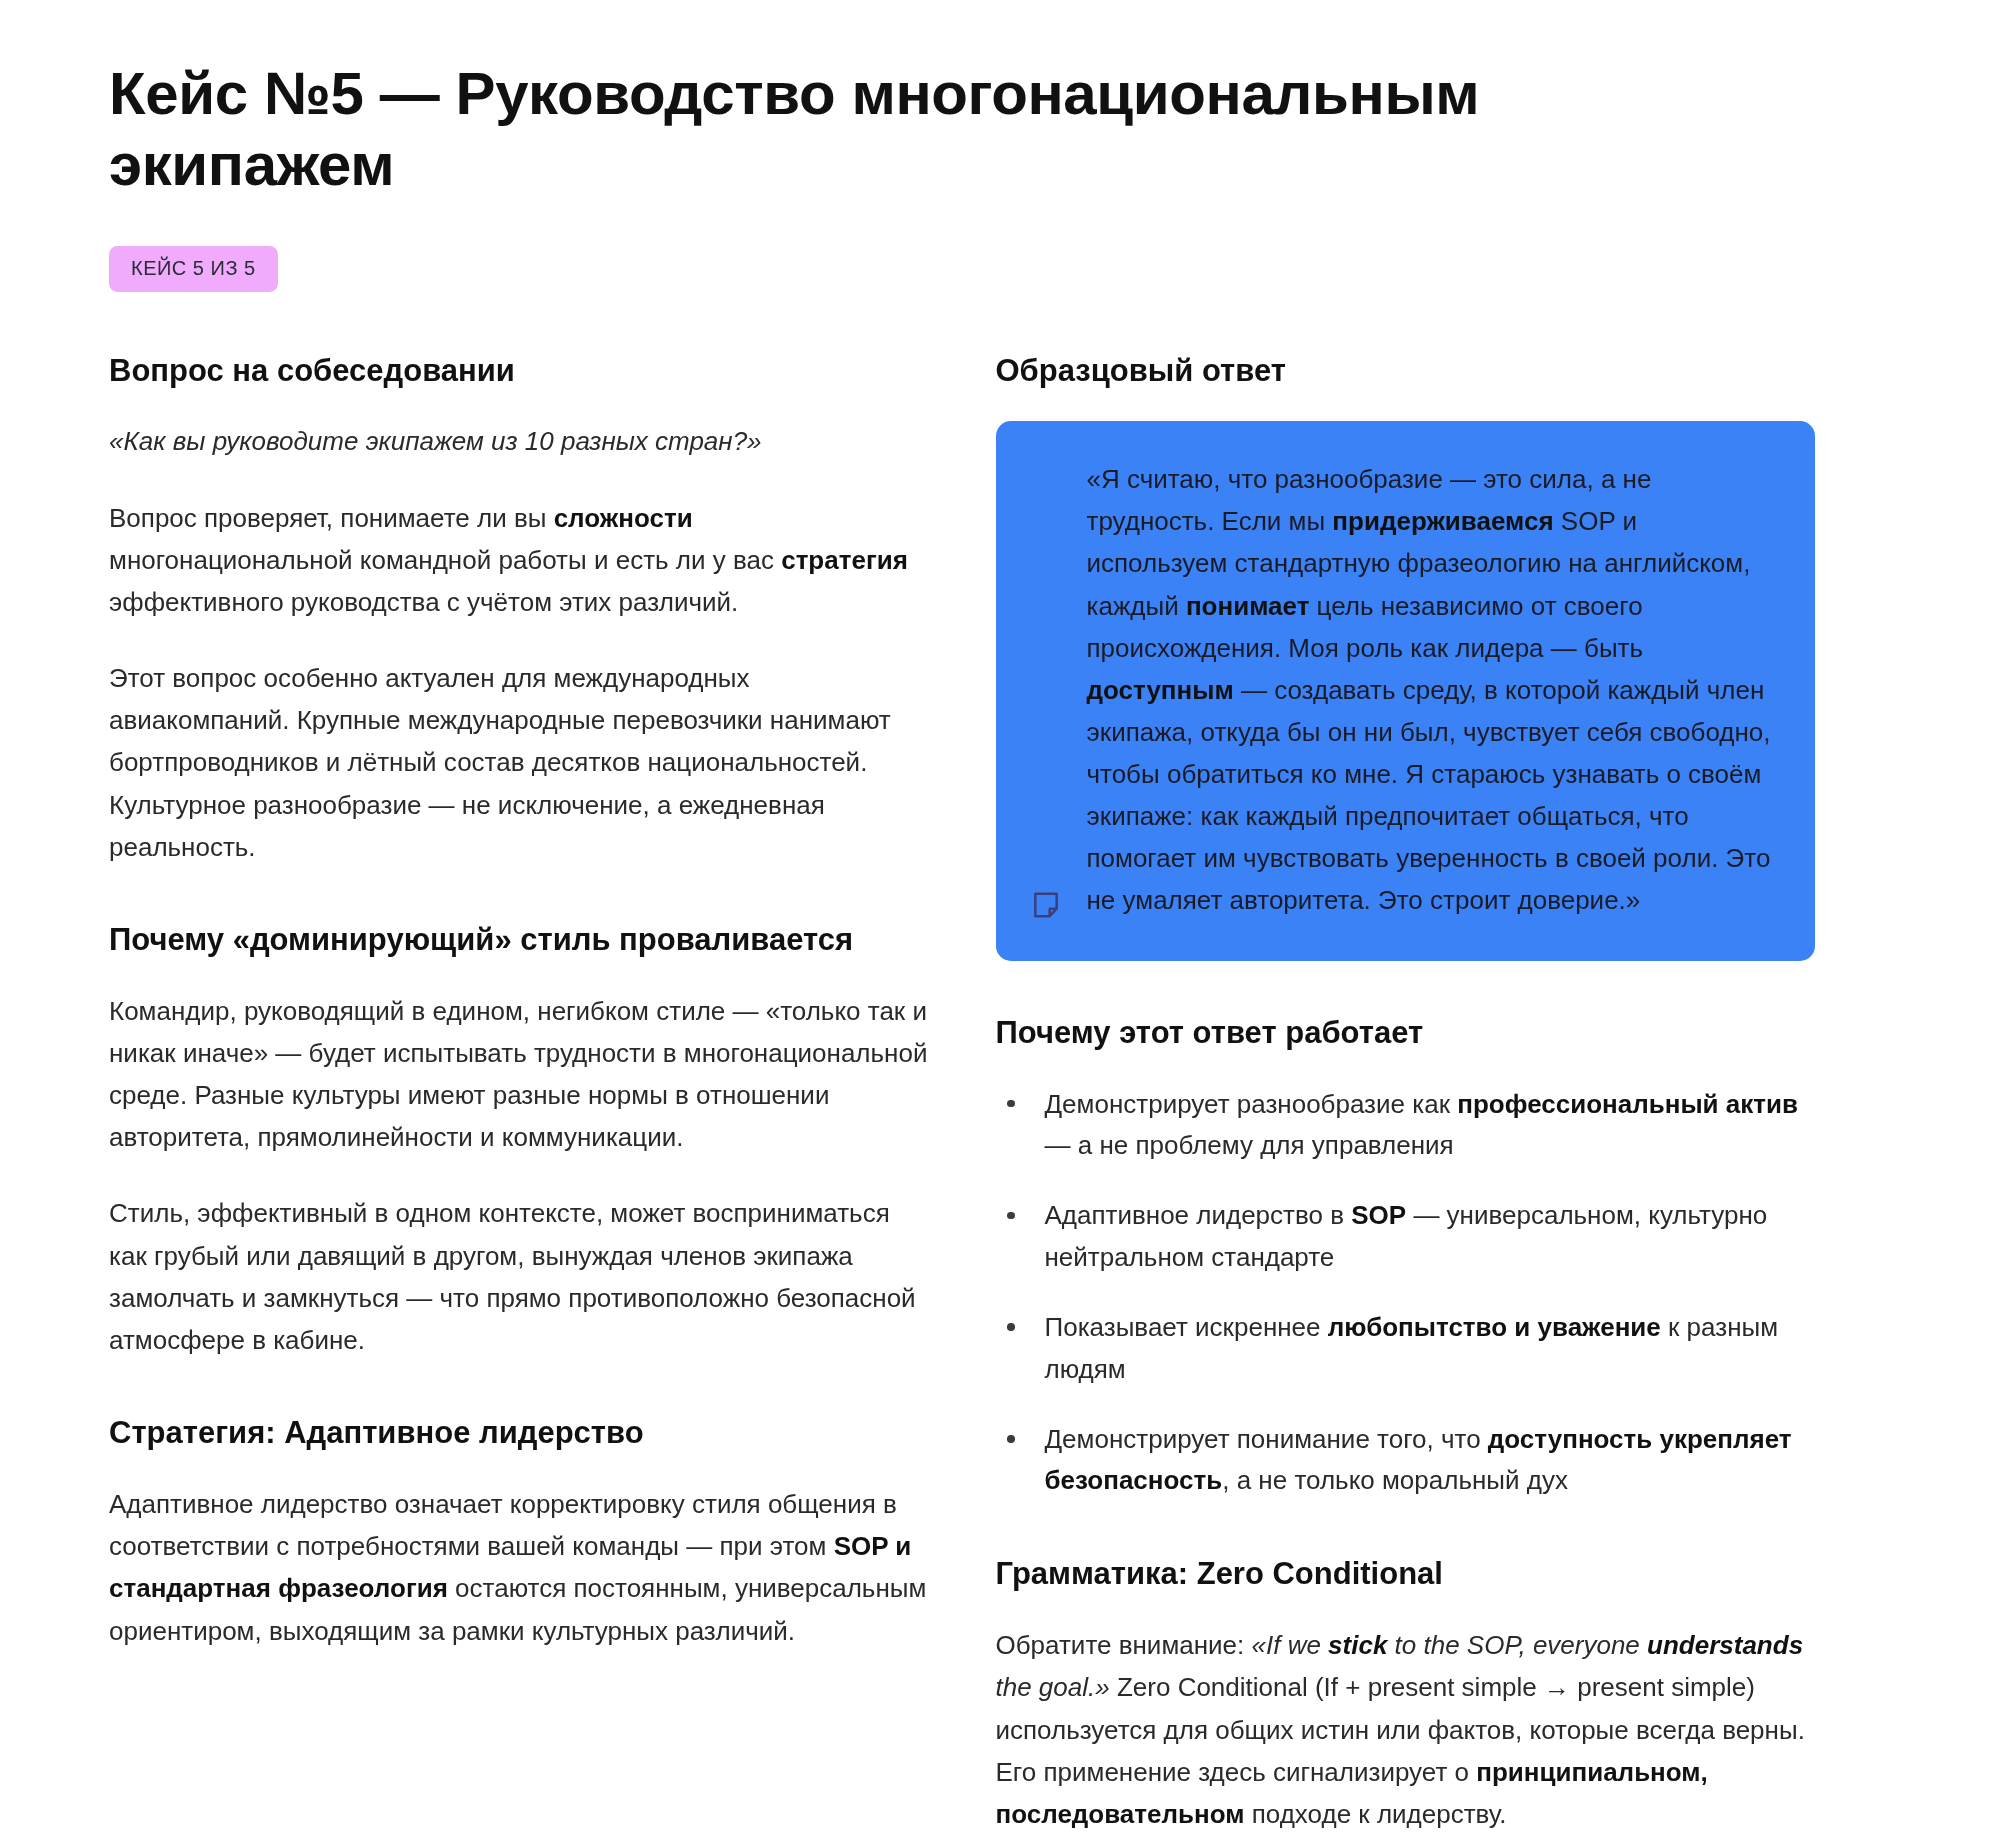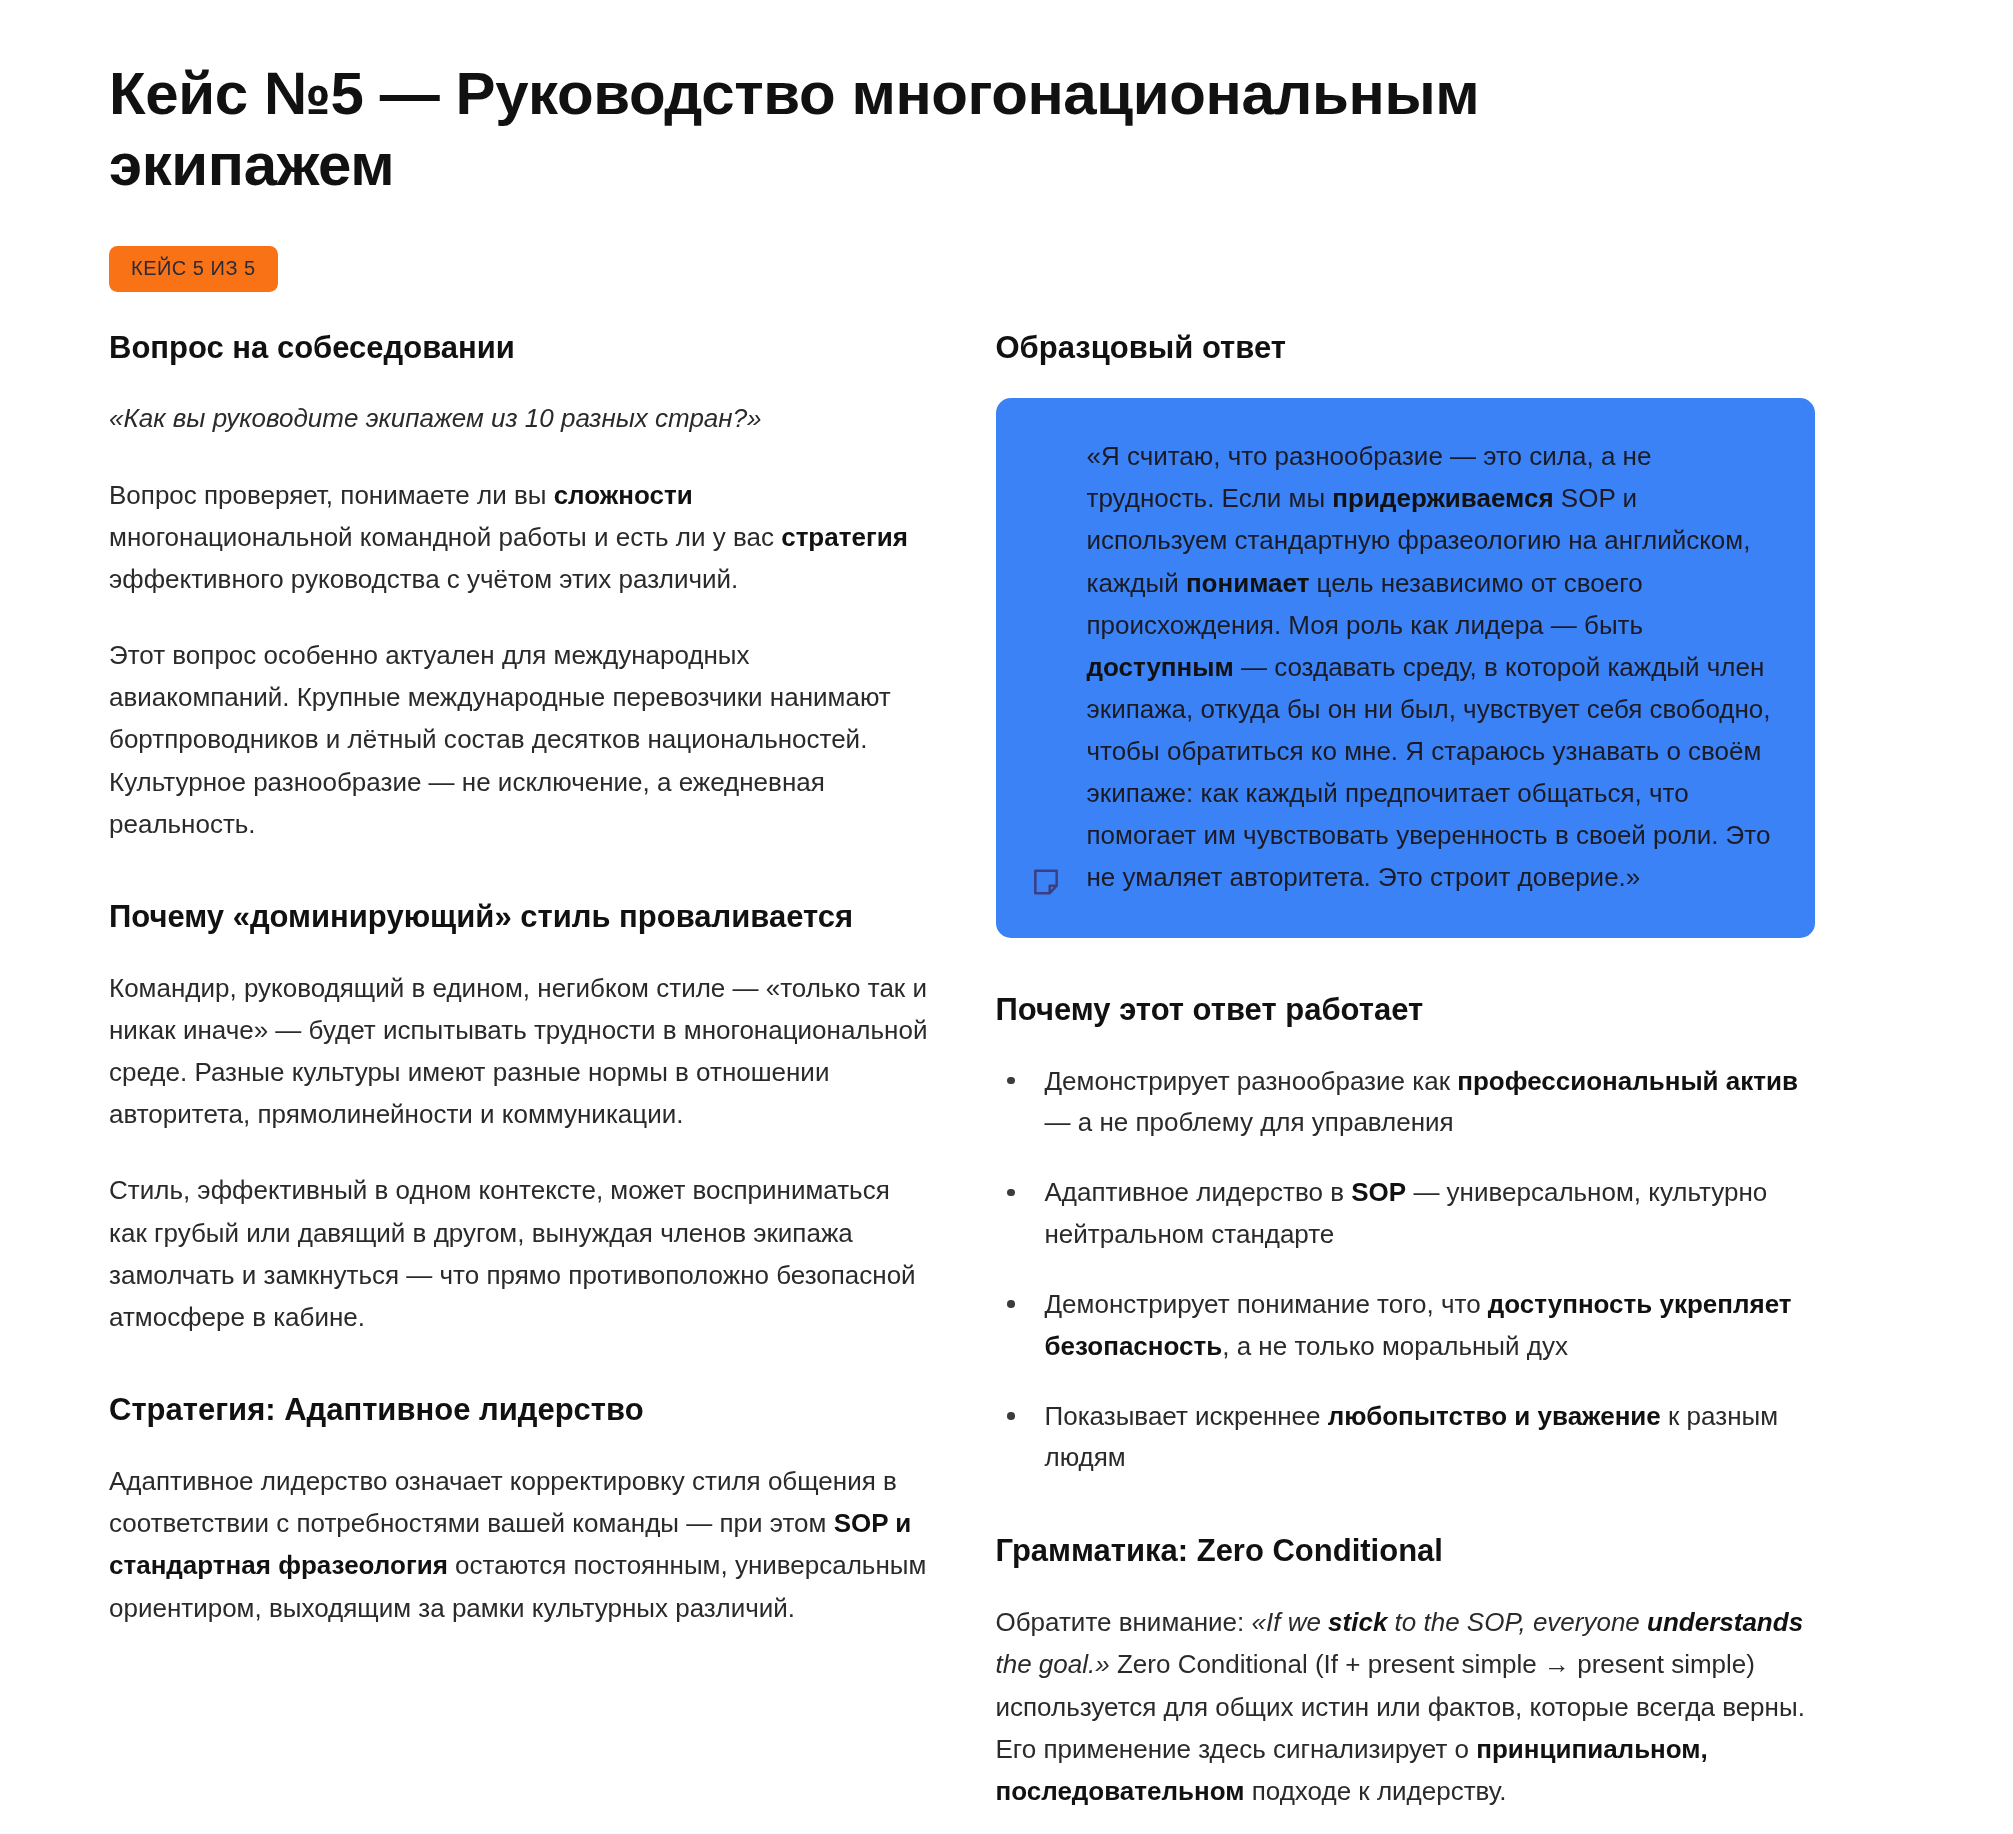"КЕЙС 5 ИЗ 5" .badge { background: #f97316 -> #f0abfc; margin-bottom: 36px -> 59px }
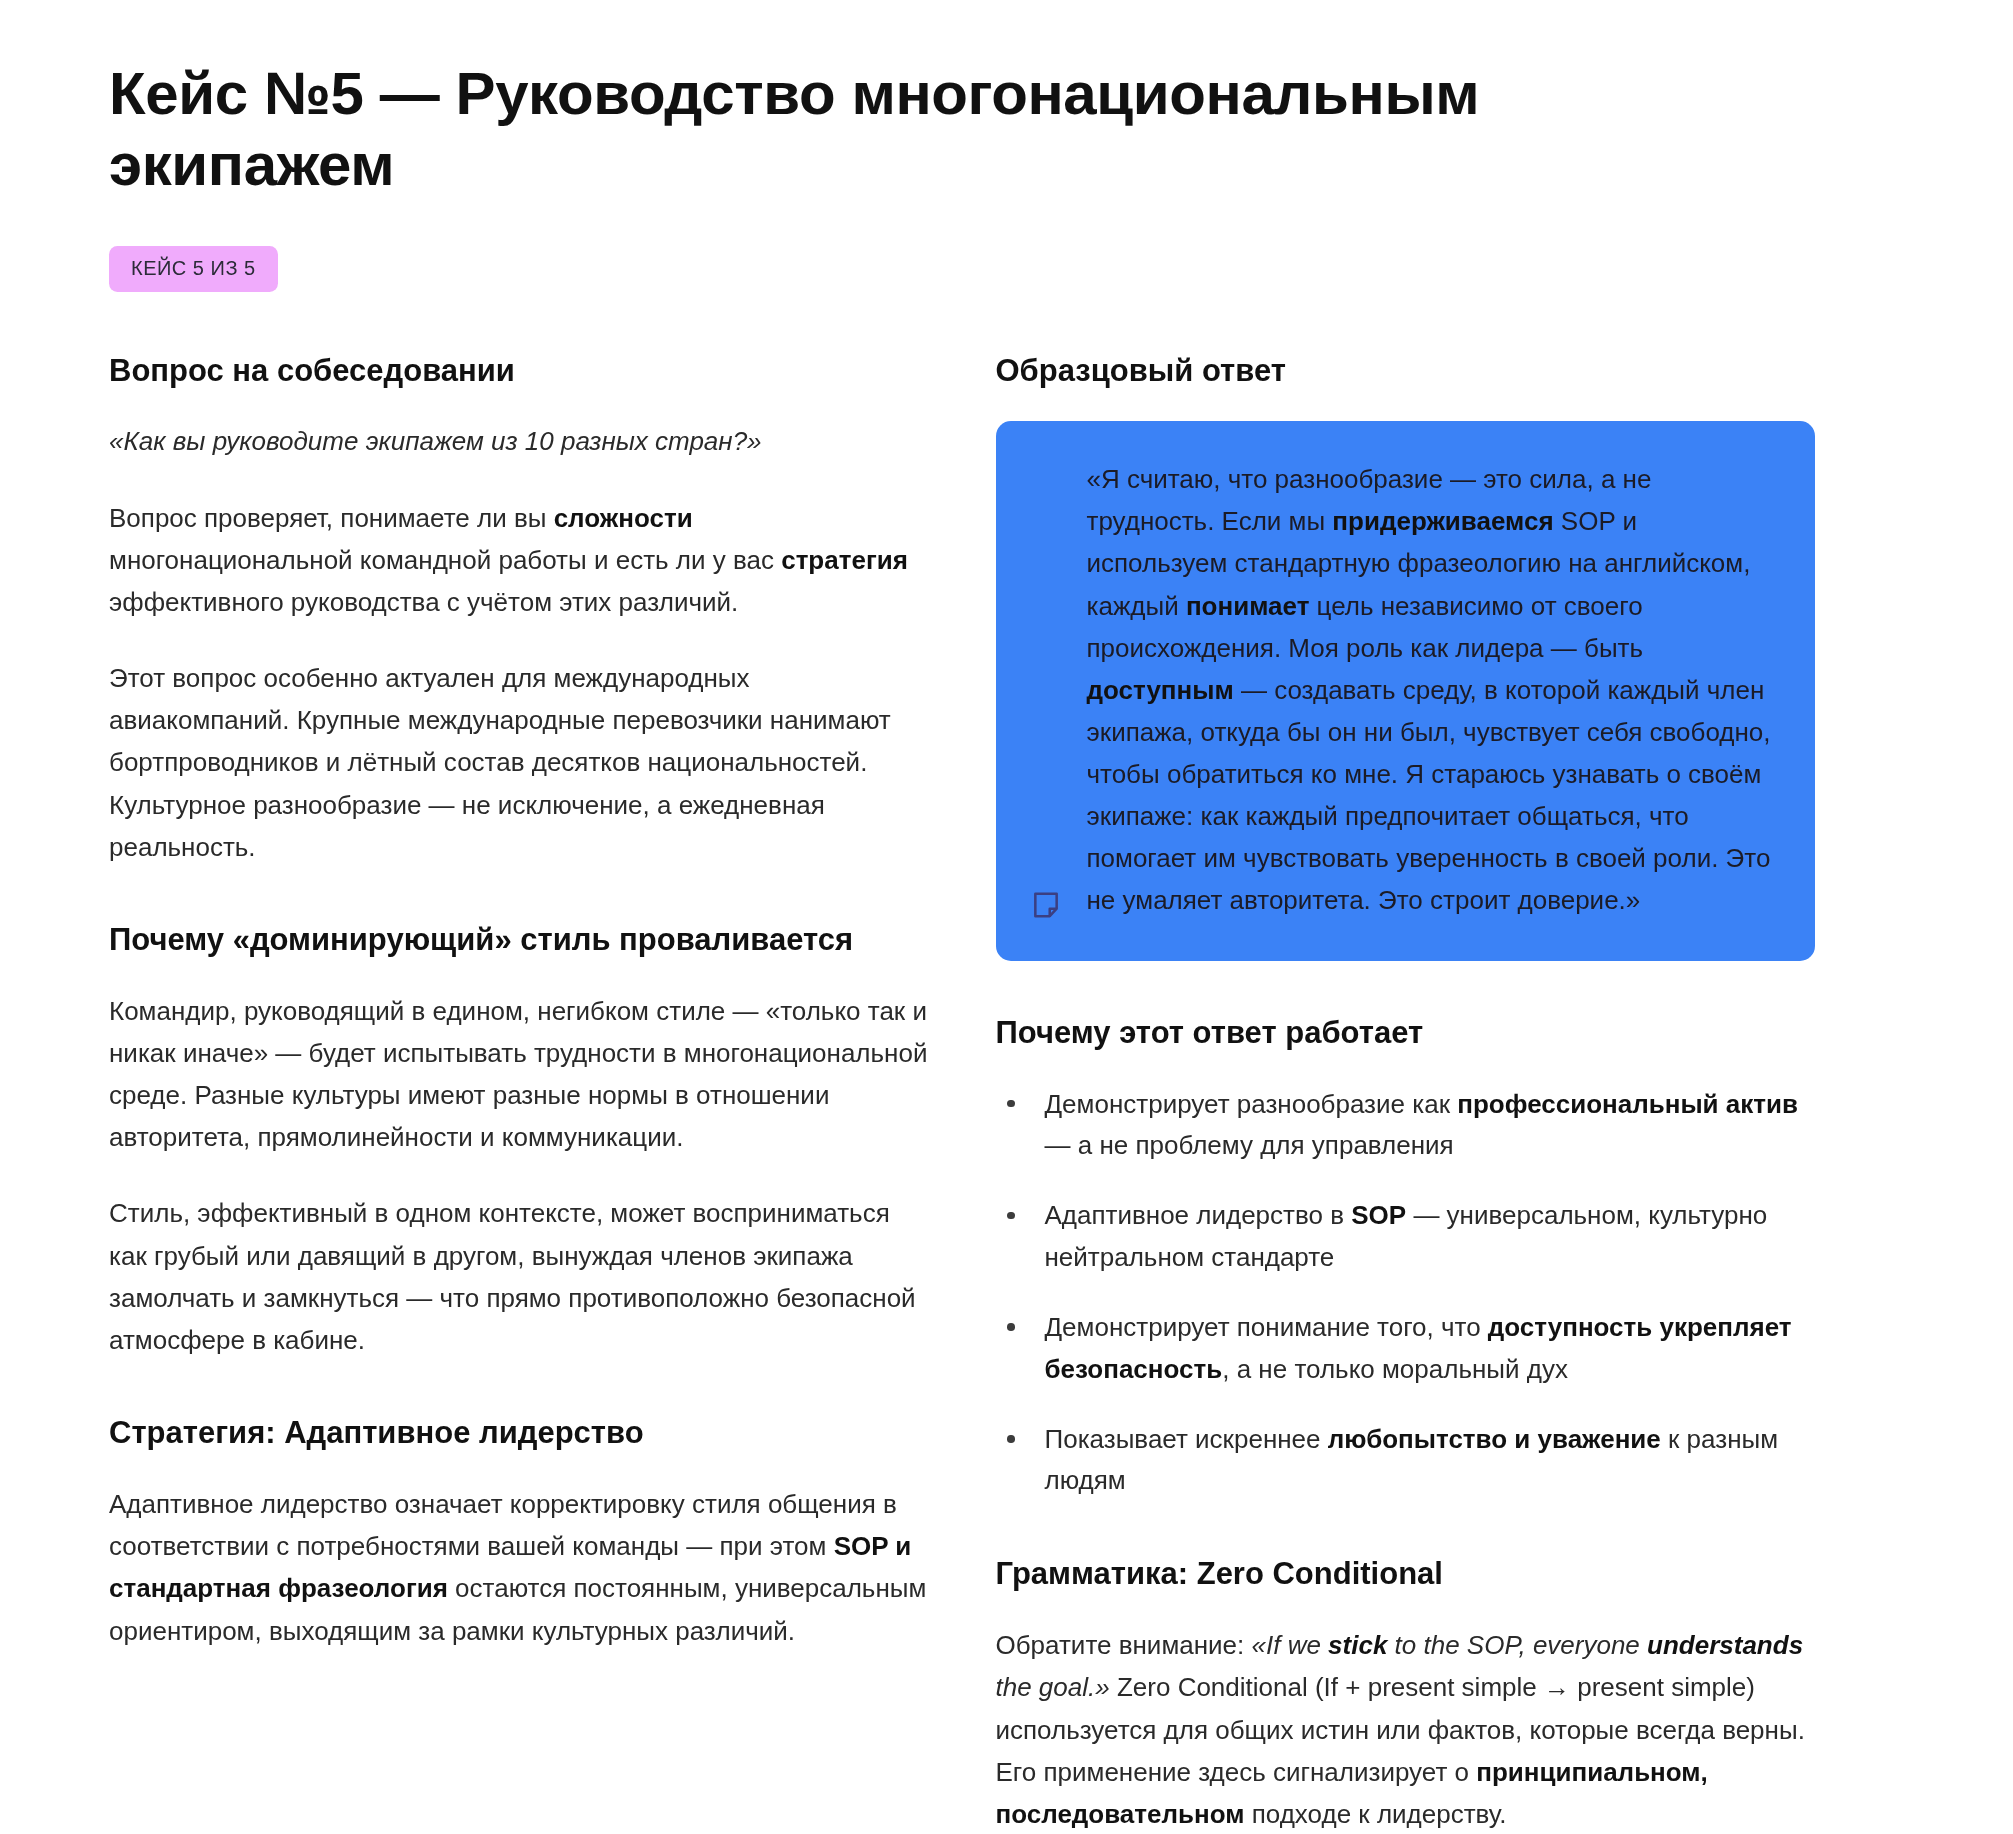"Демонстрирует понимание того, что" li { order: before "Показывает искреннее любопытство и" -> after "Показывает искреннее любопытство и" }
